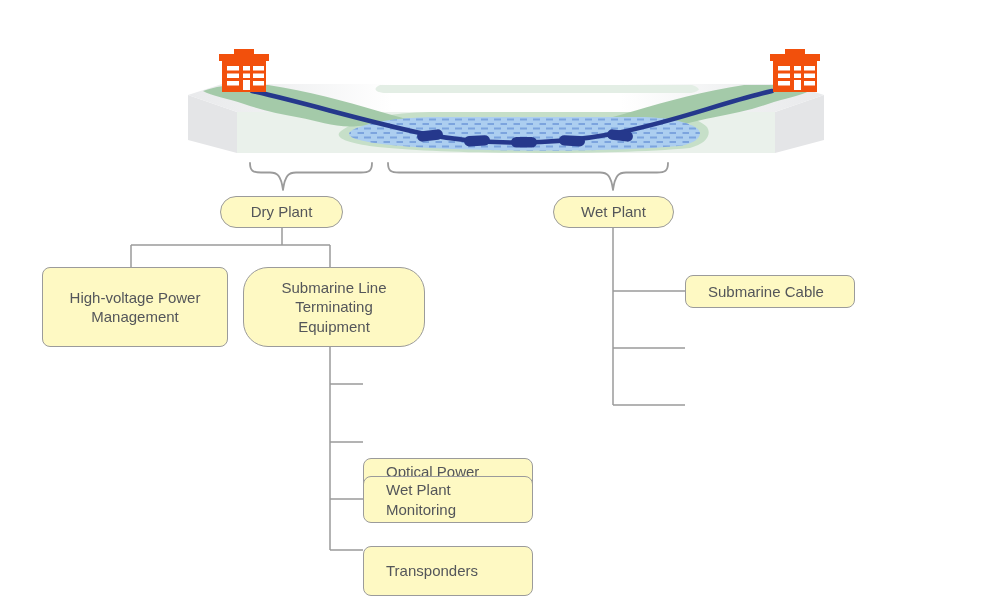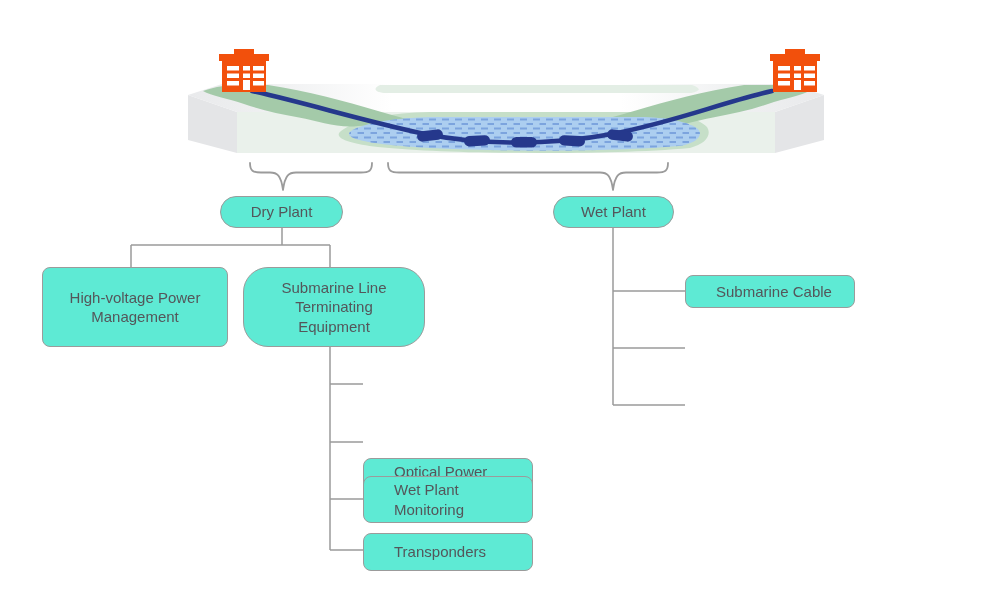"Dry Plant" .node { background: #5eead4 -> #fef9c3 }
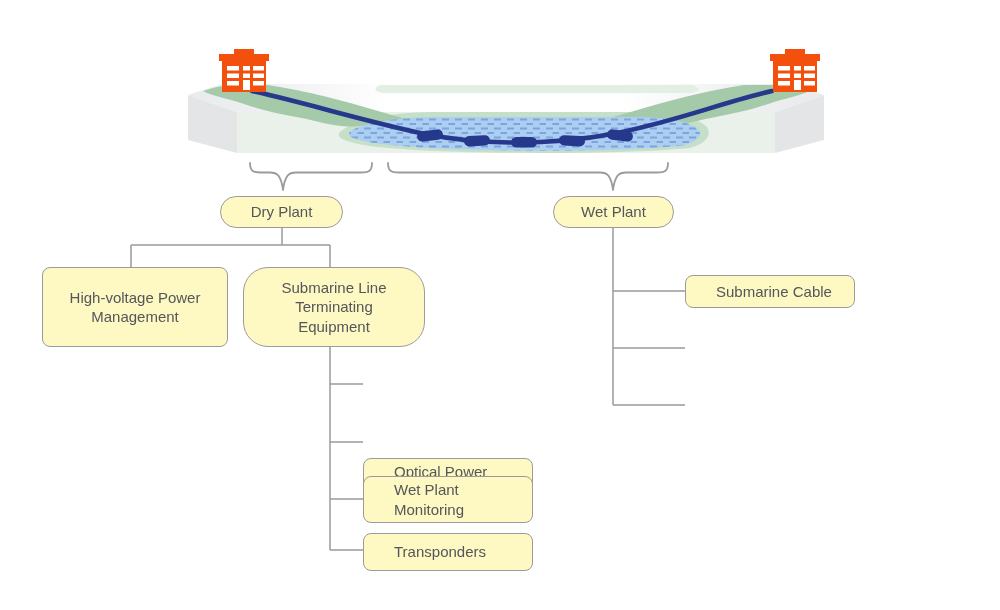"Submarine Cable" .node.leftpad { padding-left: 30px -> 22px }
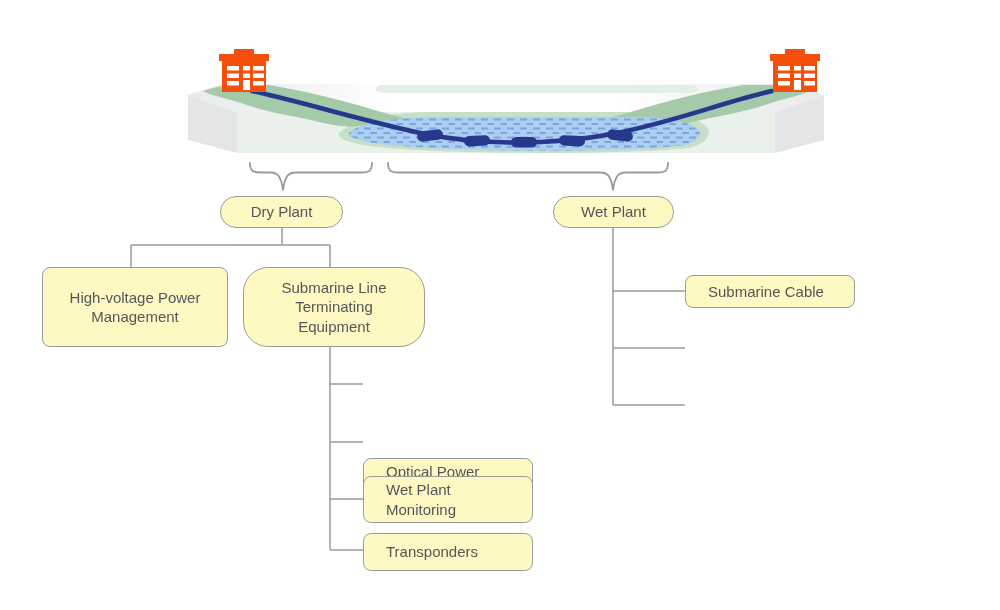"Transponders" #box-tra { height: 38px -> 50px; top: 533px -> 546px }
